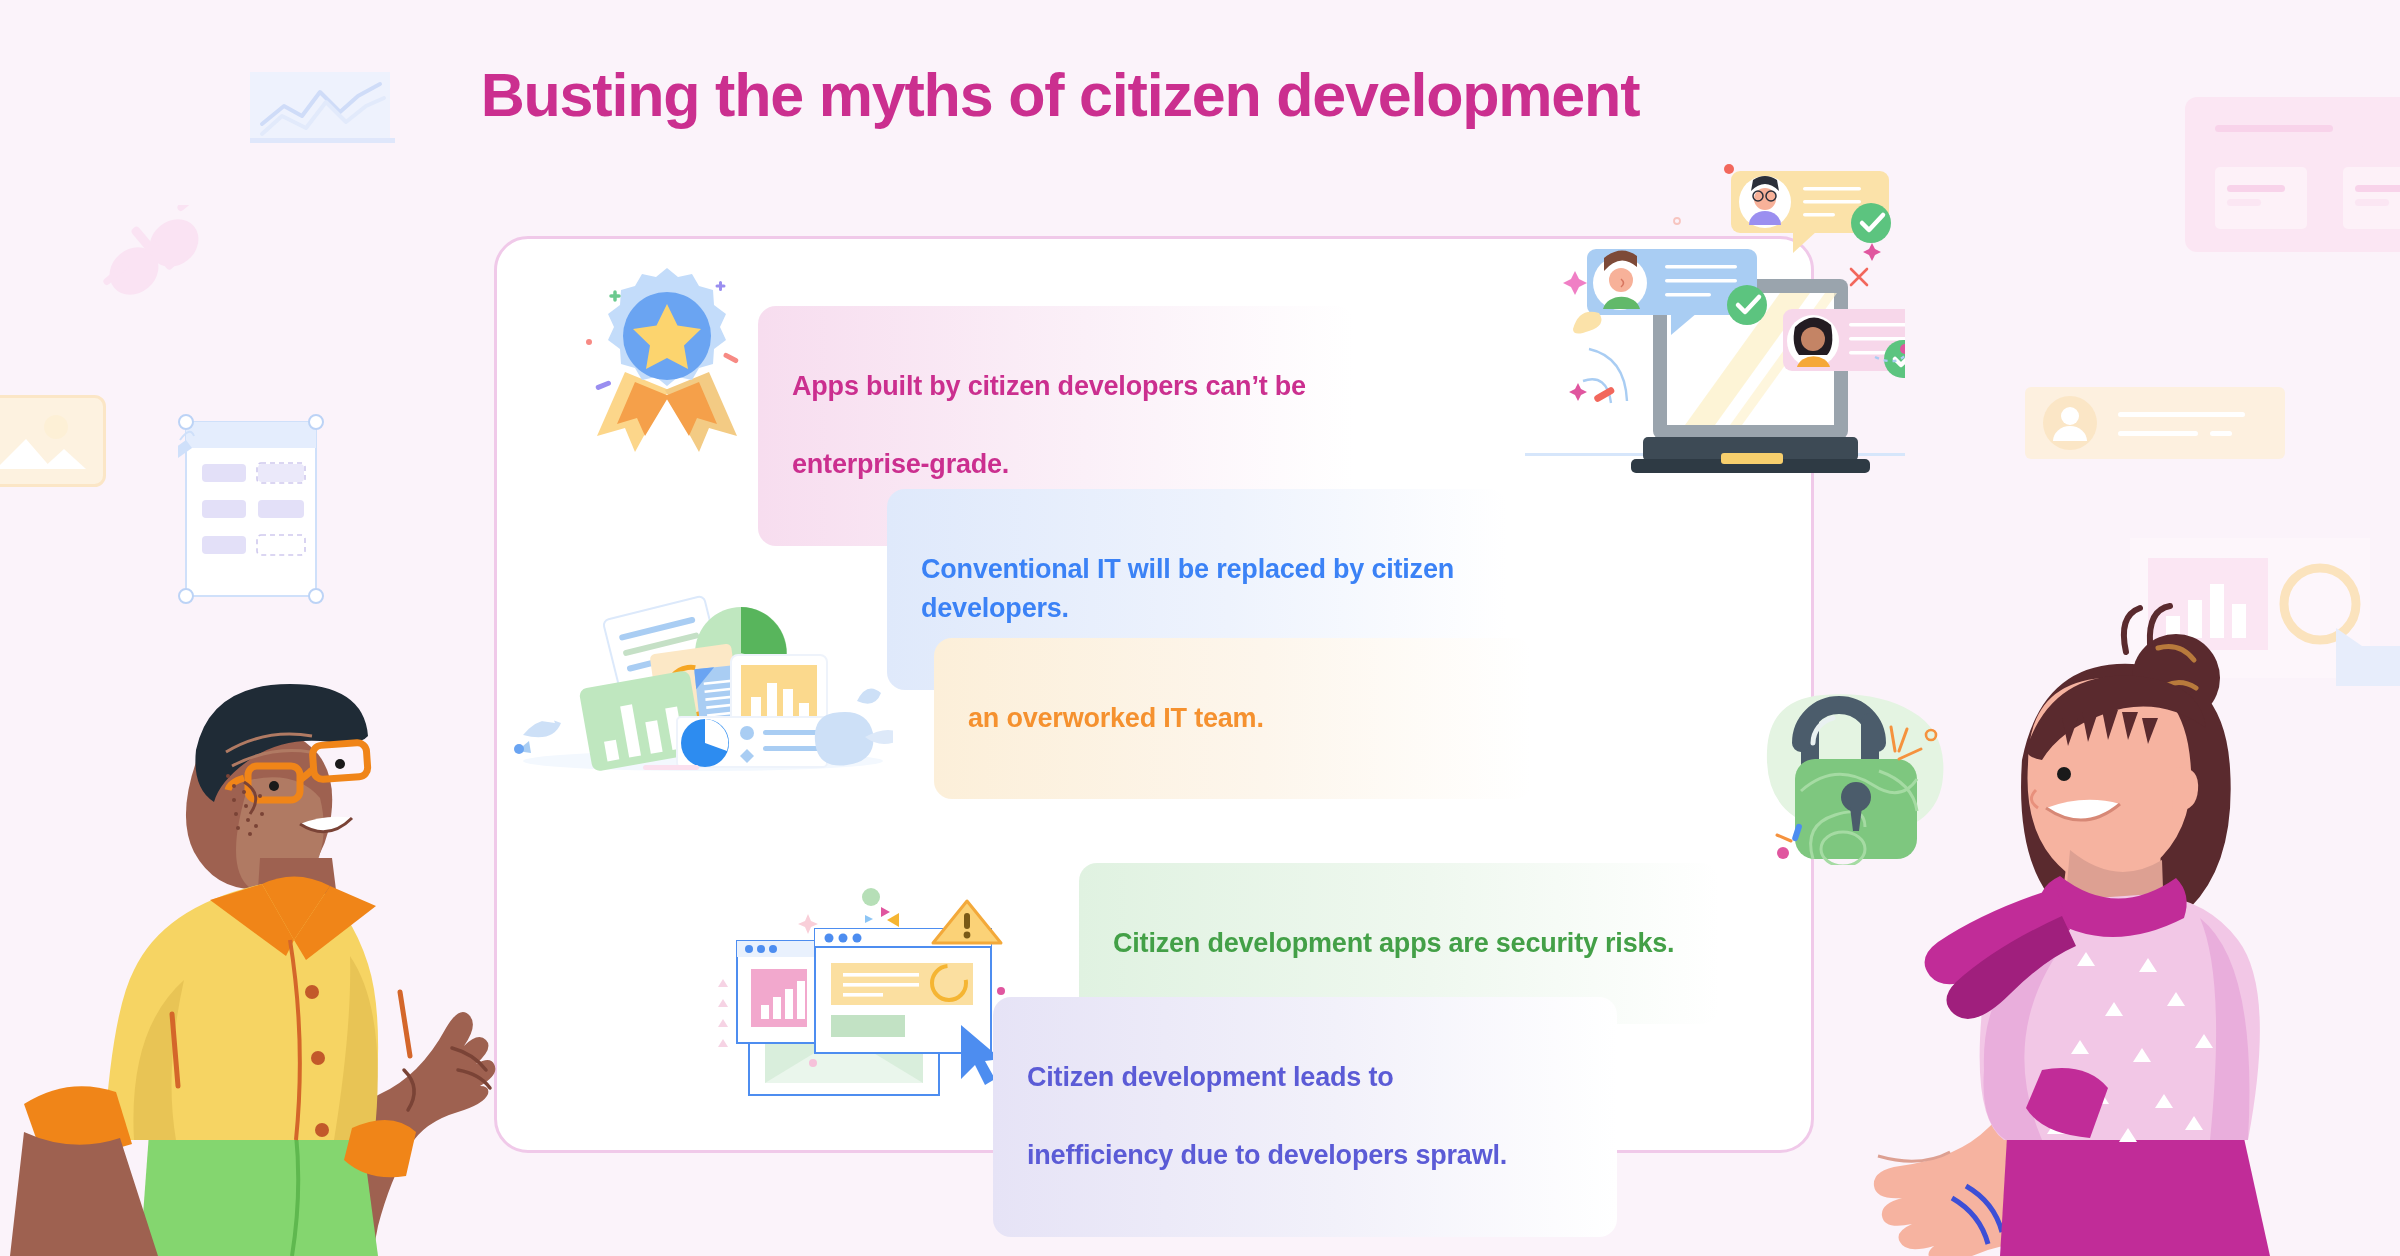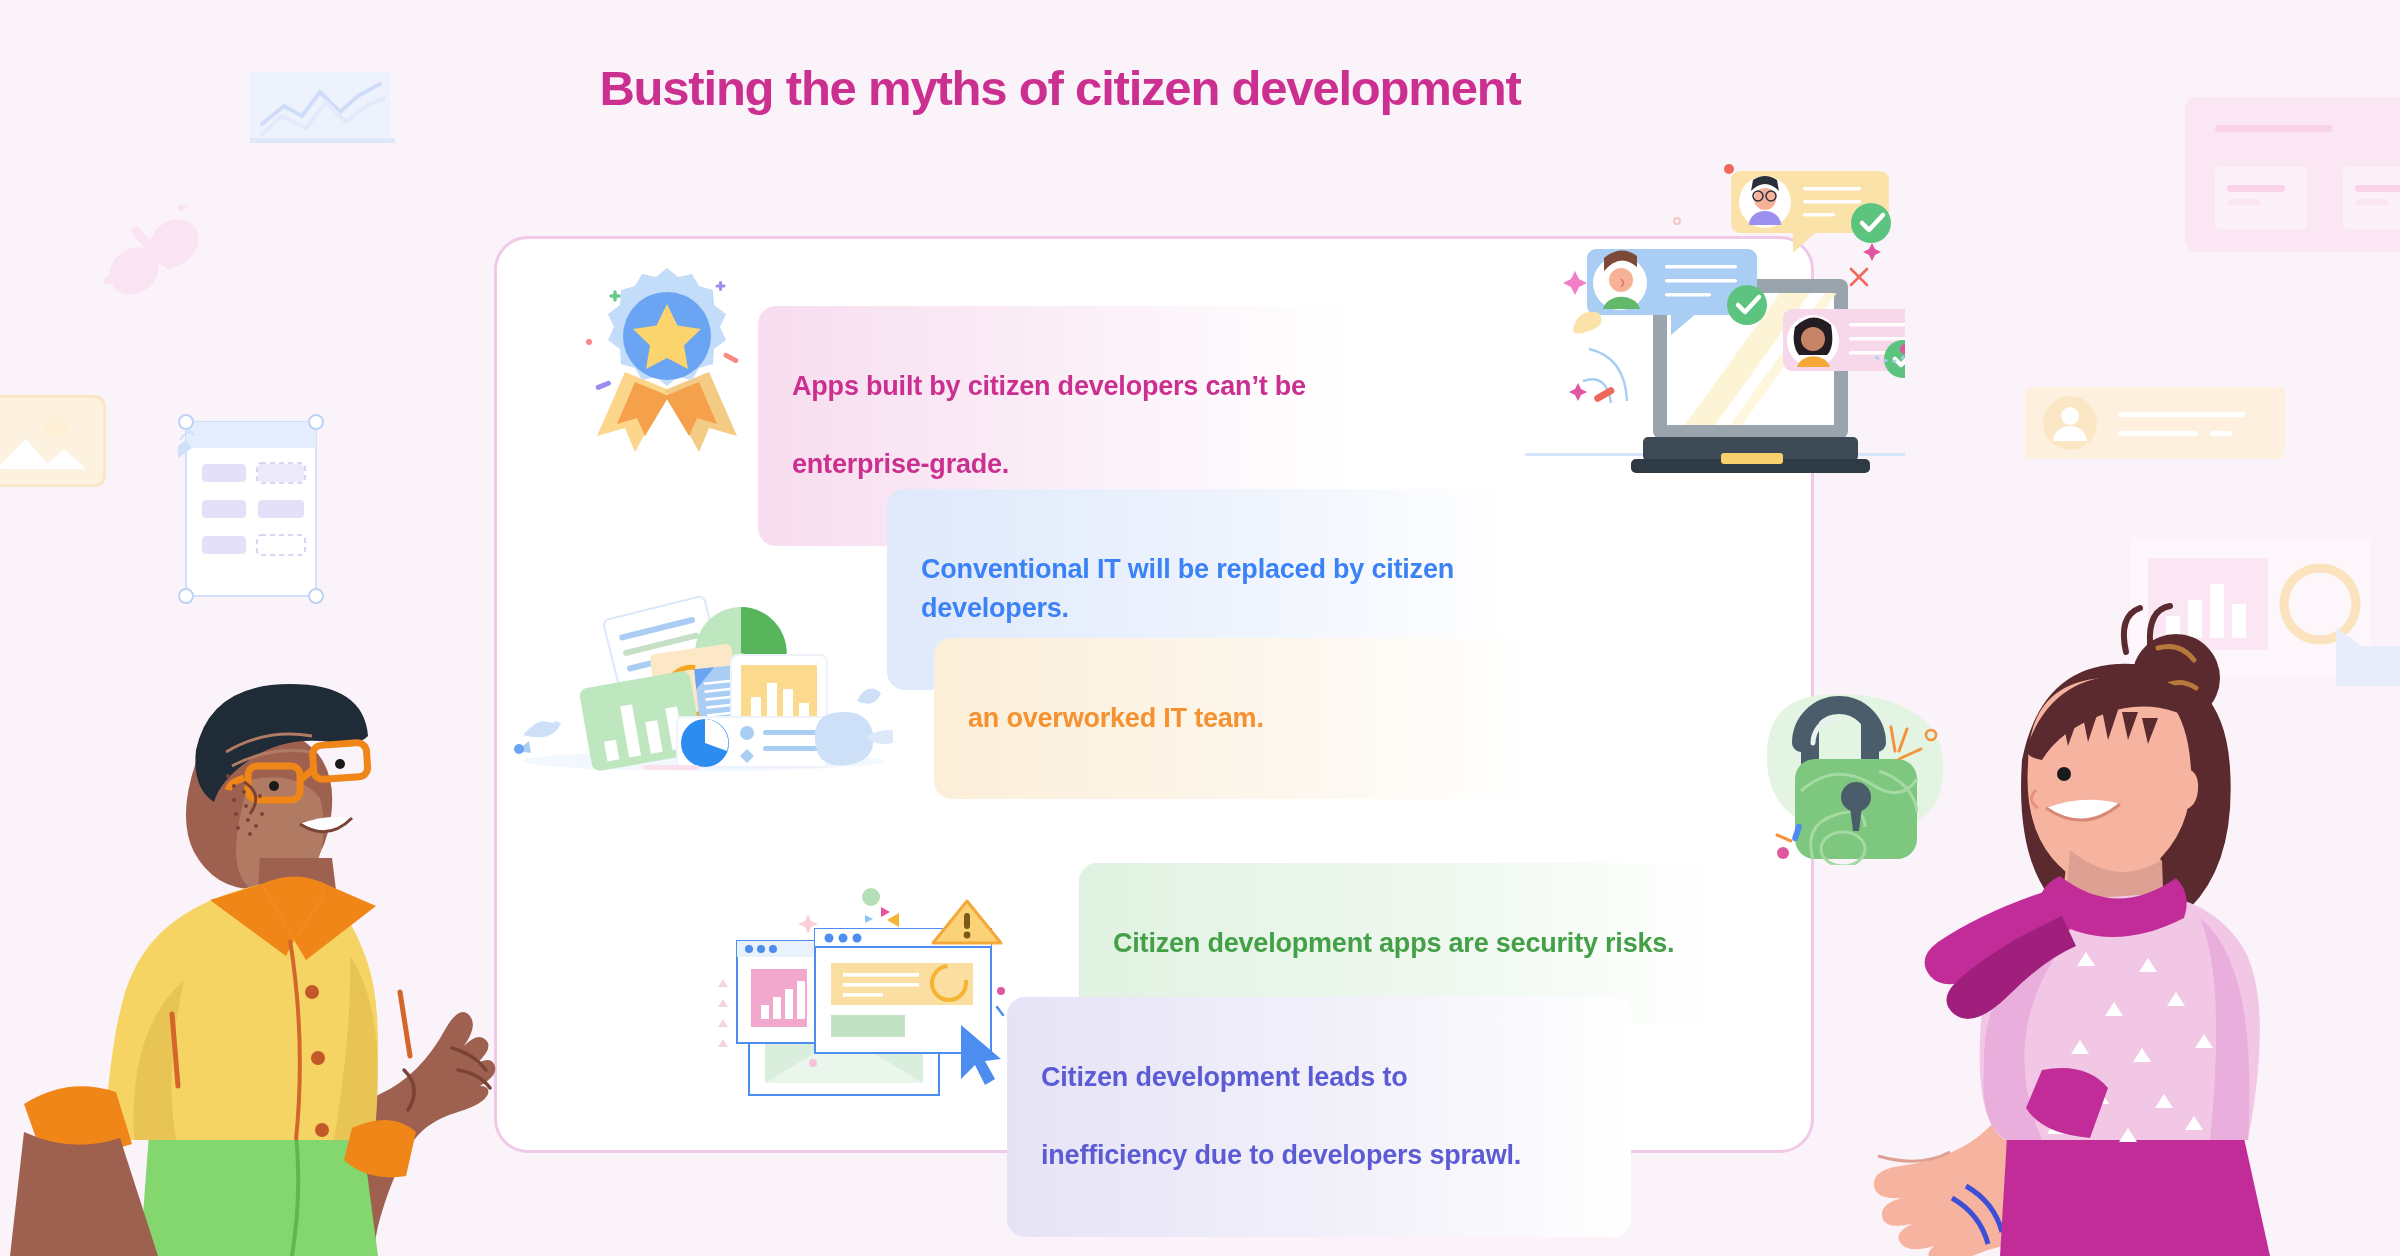"Busting the myths of citizen" #page-title { font-size: 49px -> 61px }
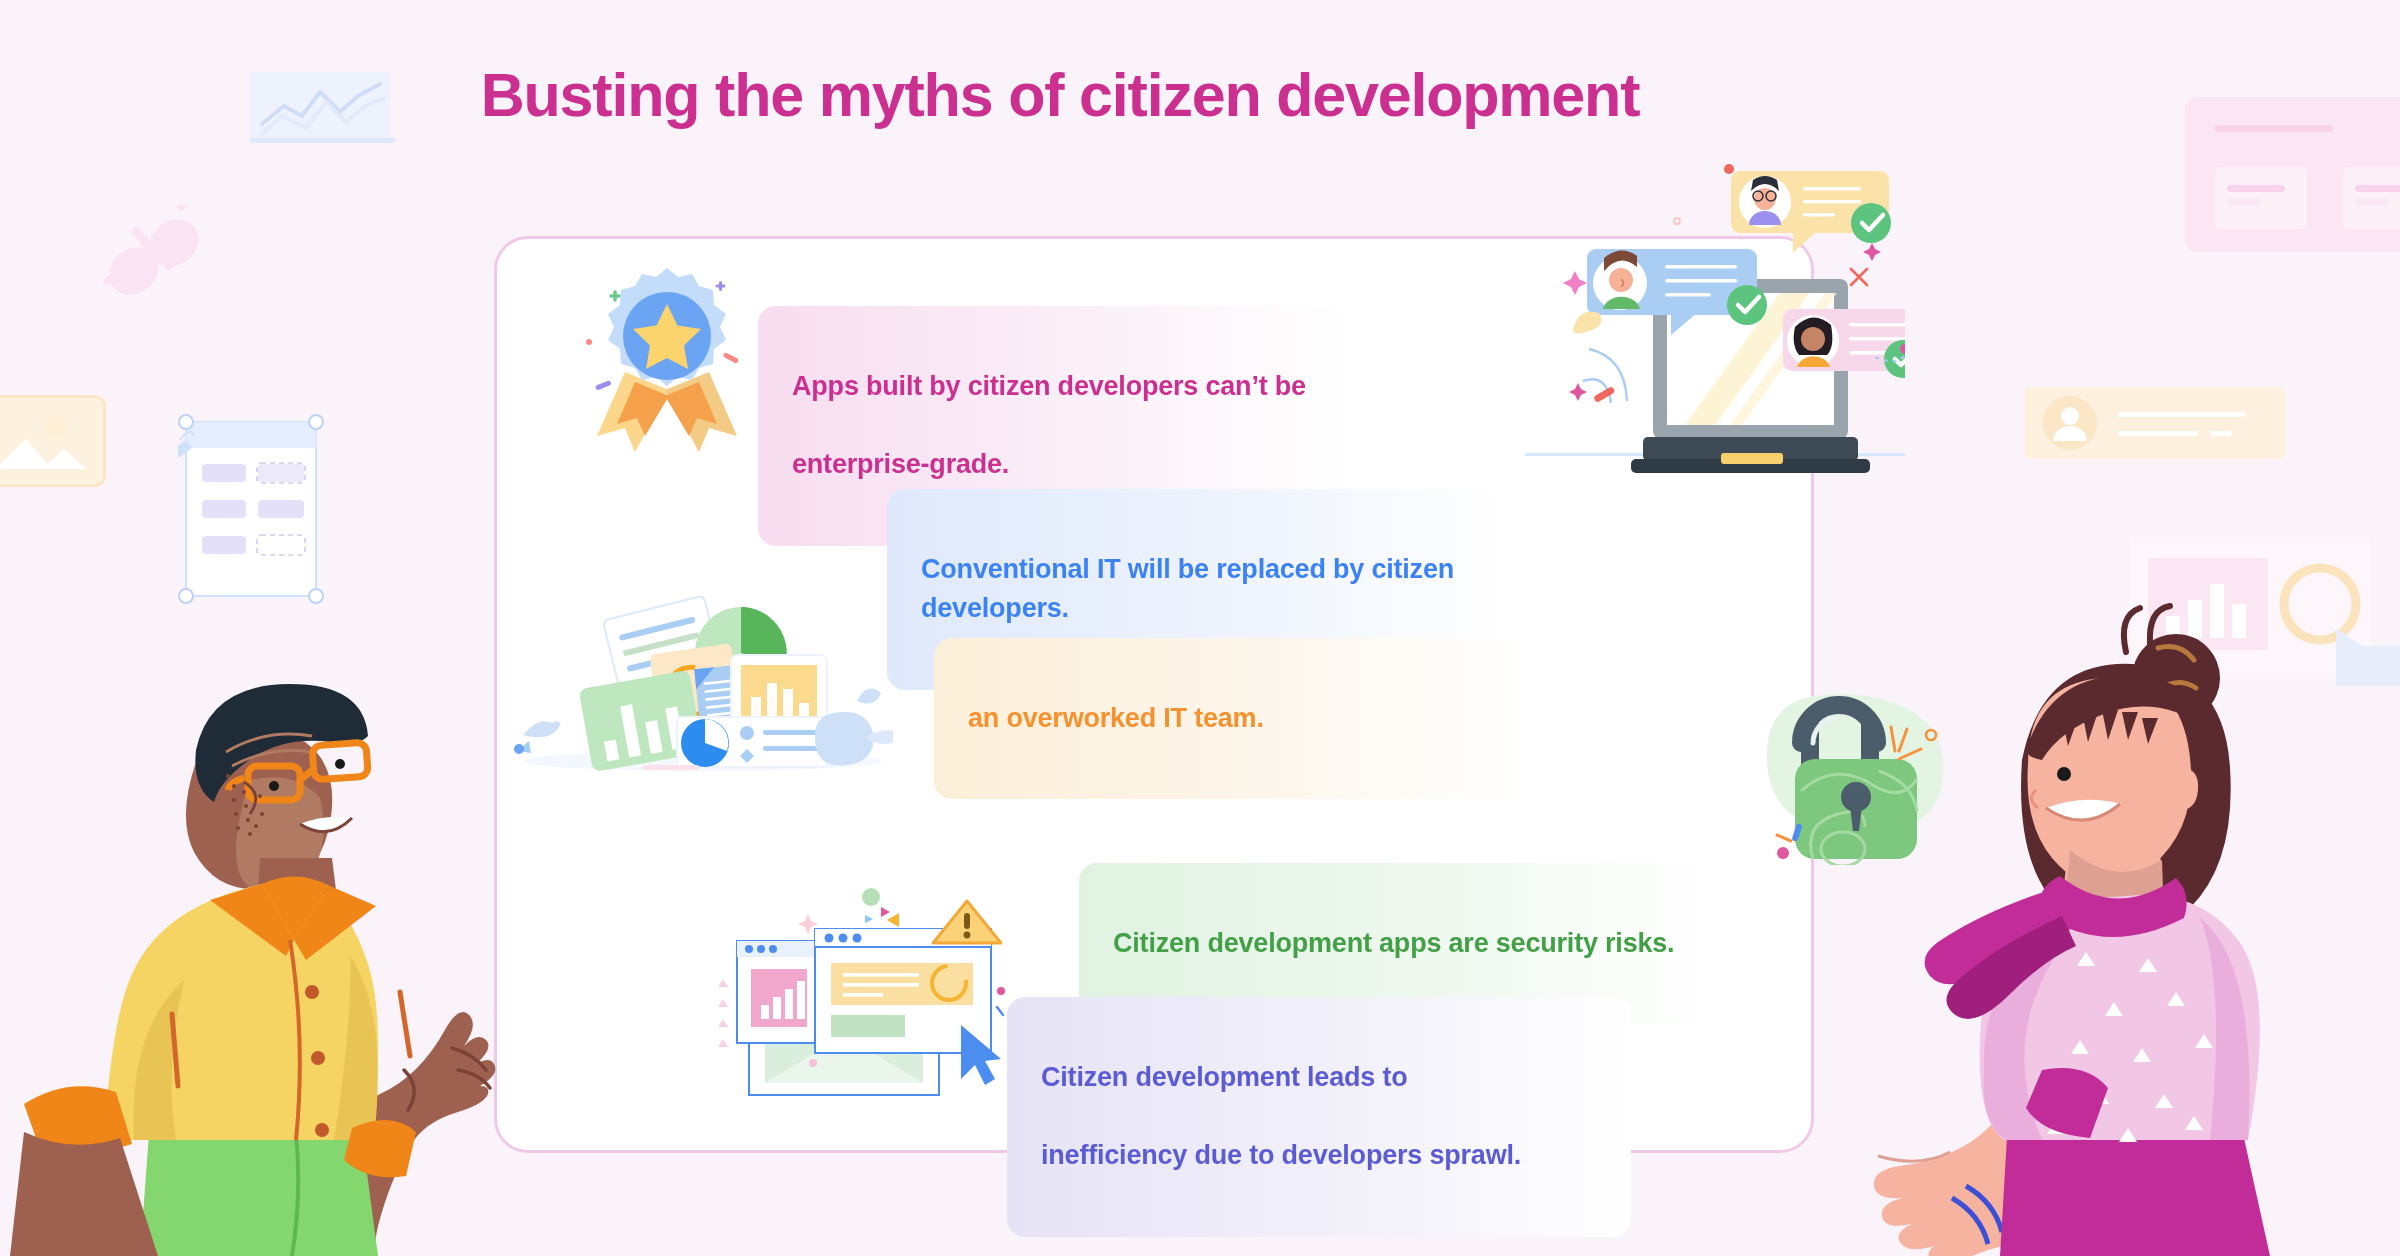"Citizen development leads to" .bubble.b4 { left: 510px -> 496px }
